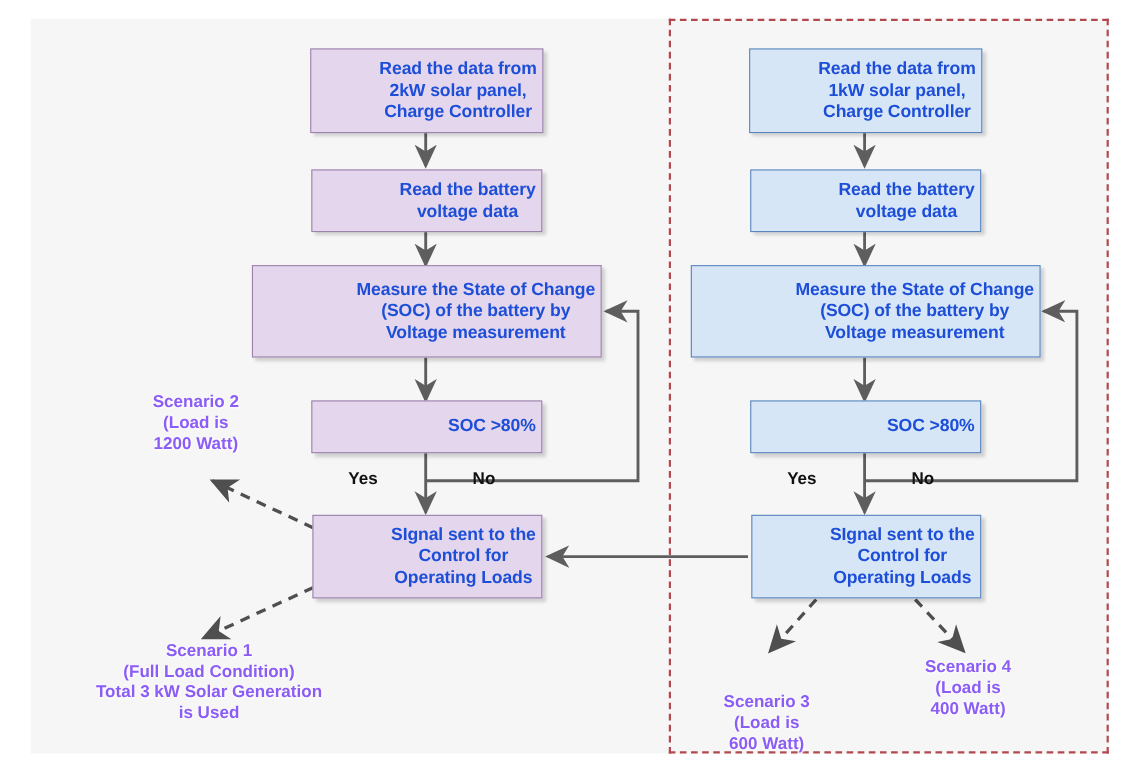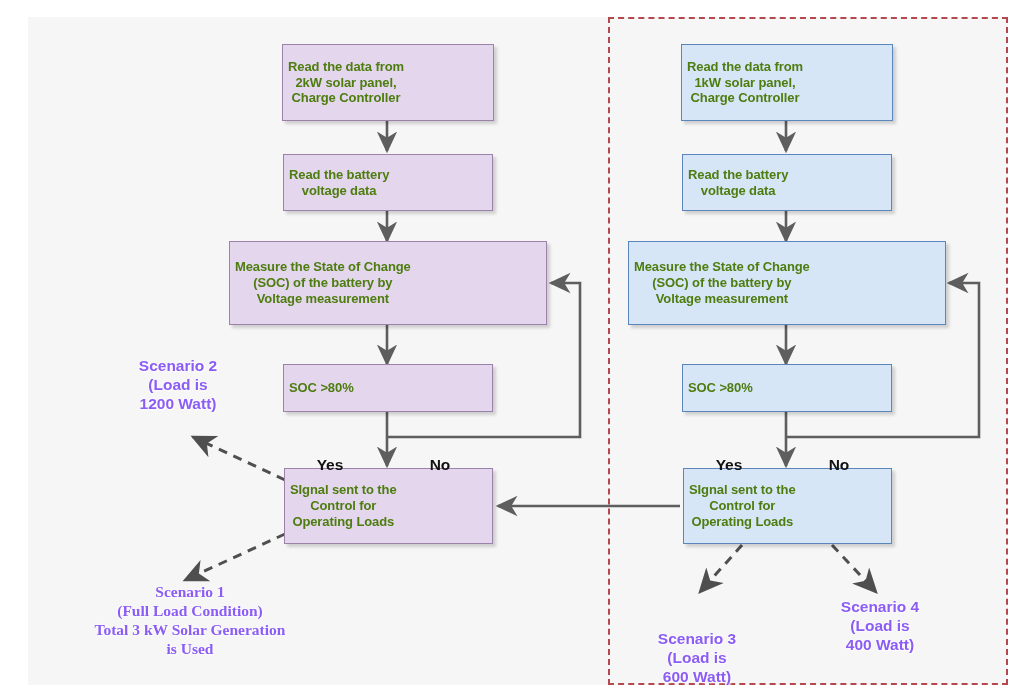"Read the data from" .node { color: #4d7c0f -> #1d4ed8; font-size: 13px -> 16px; justify-content: flex-start -> flex-end }
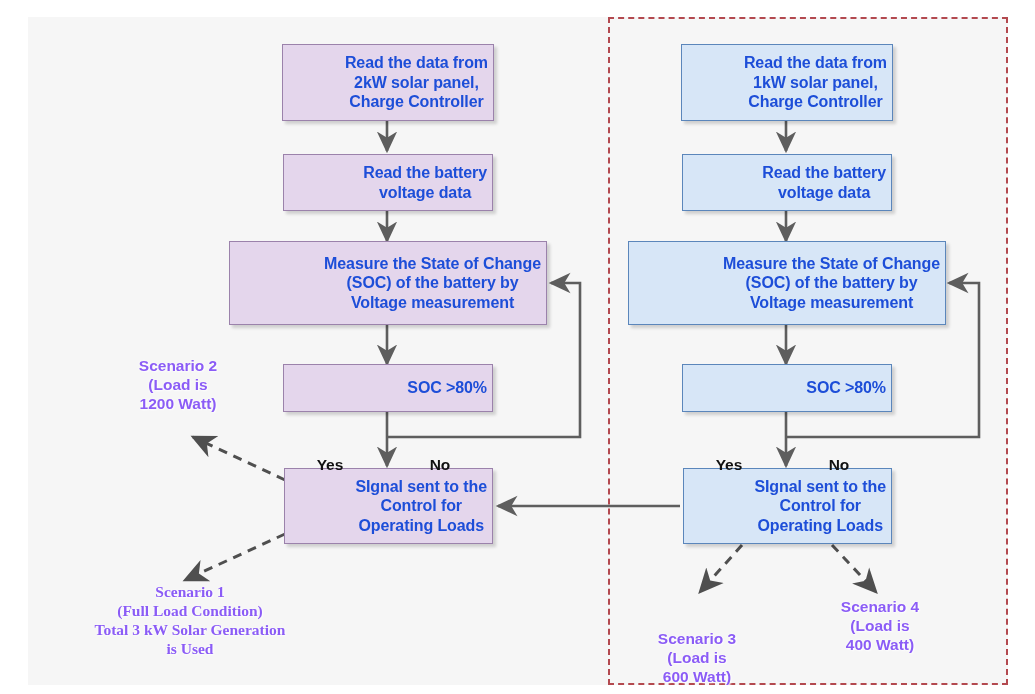"Yes" .blabel { margin-top: 29px -> none }
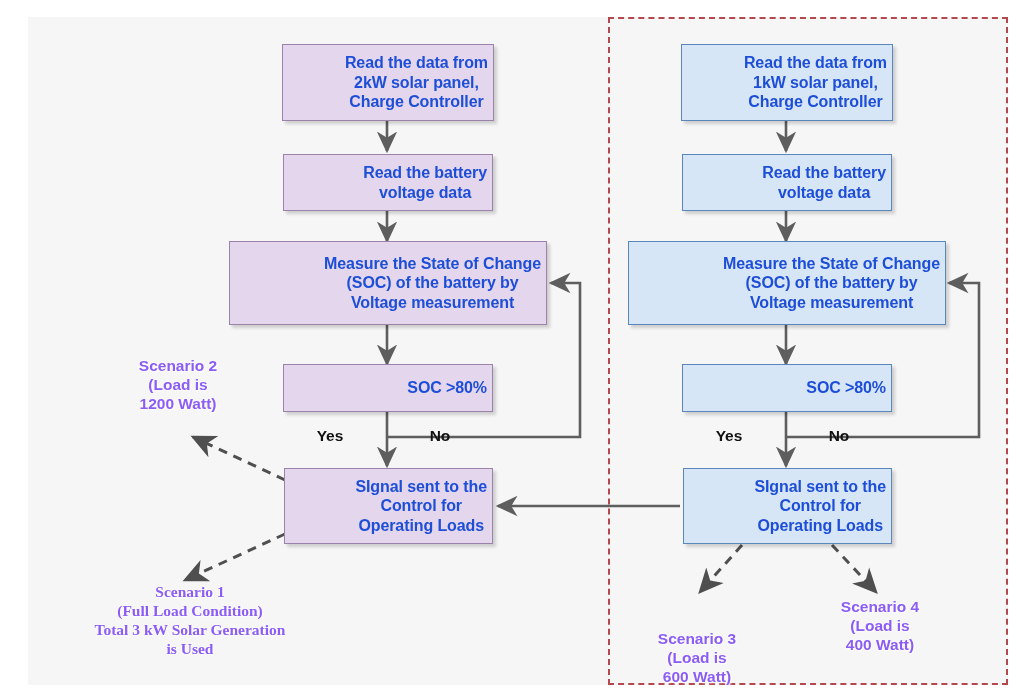"Scenario 1" div.flabel { font-family: Liberation Serif, serif -> none }
